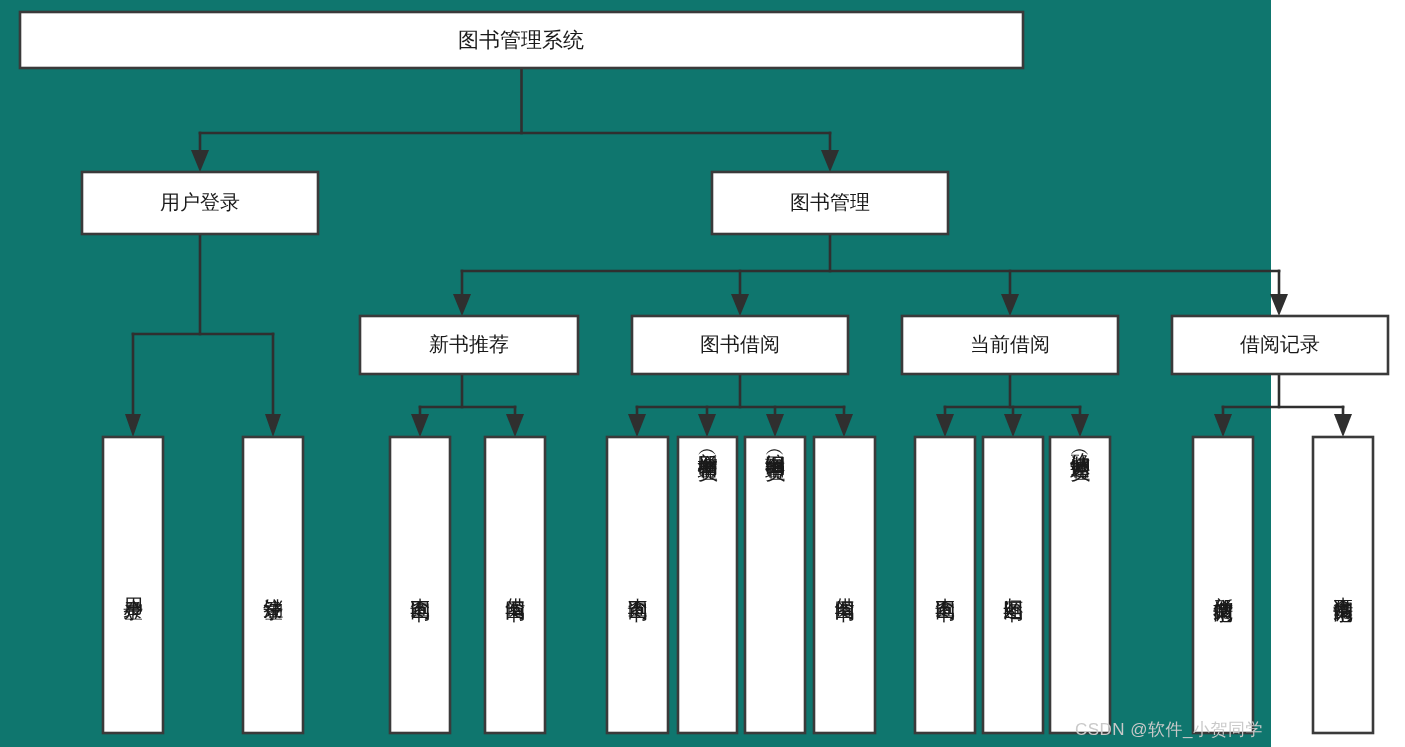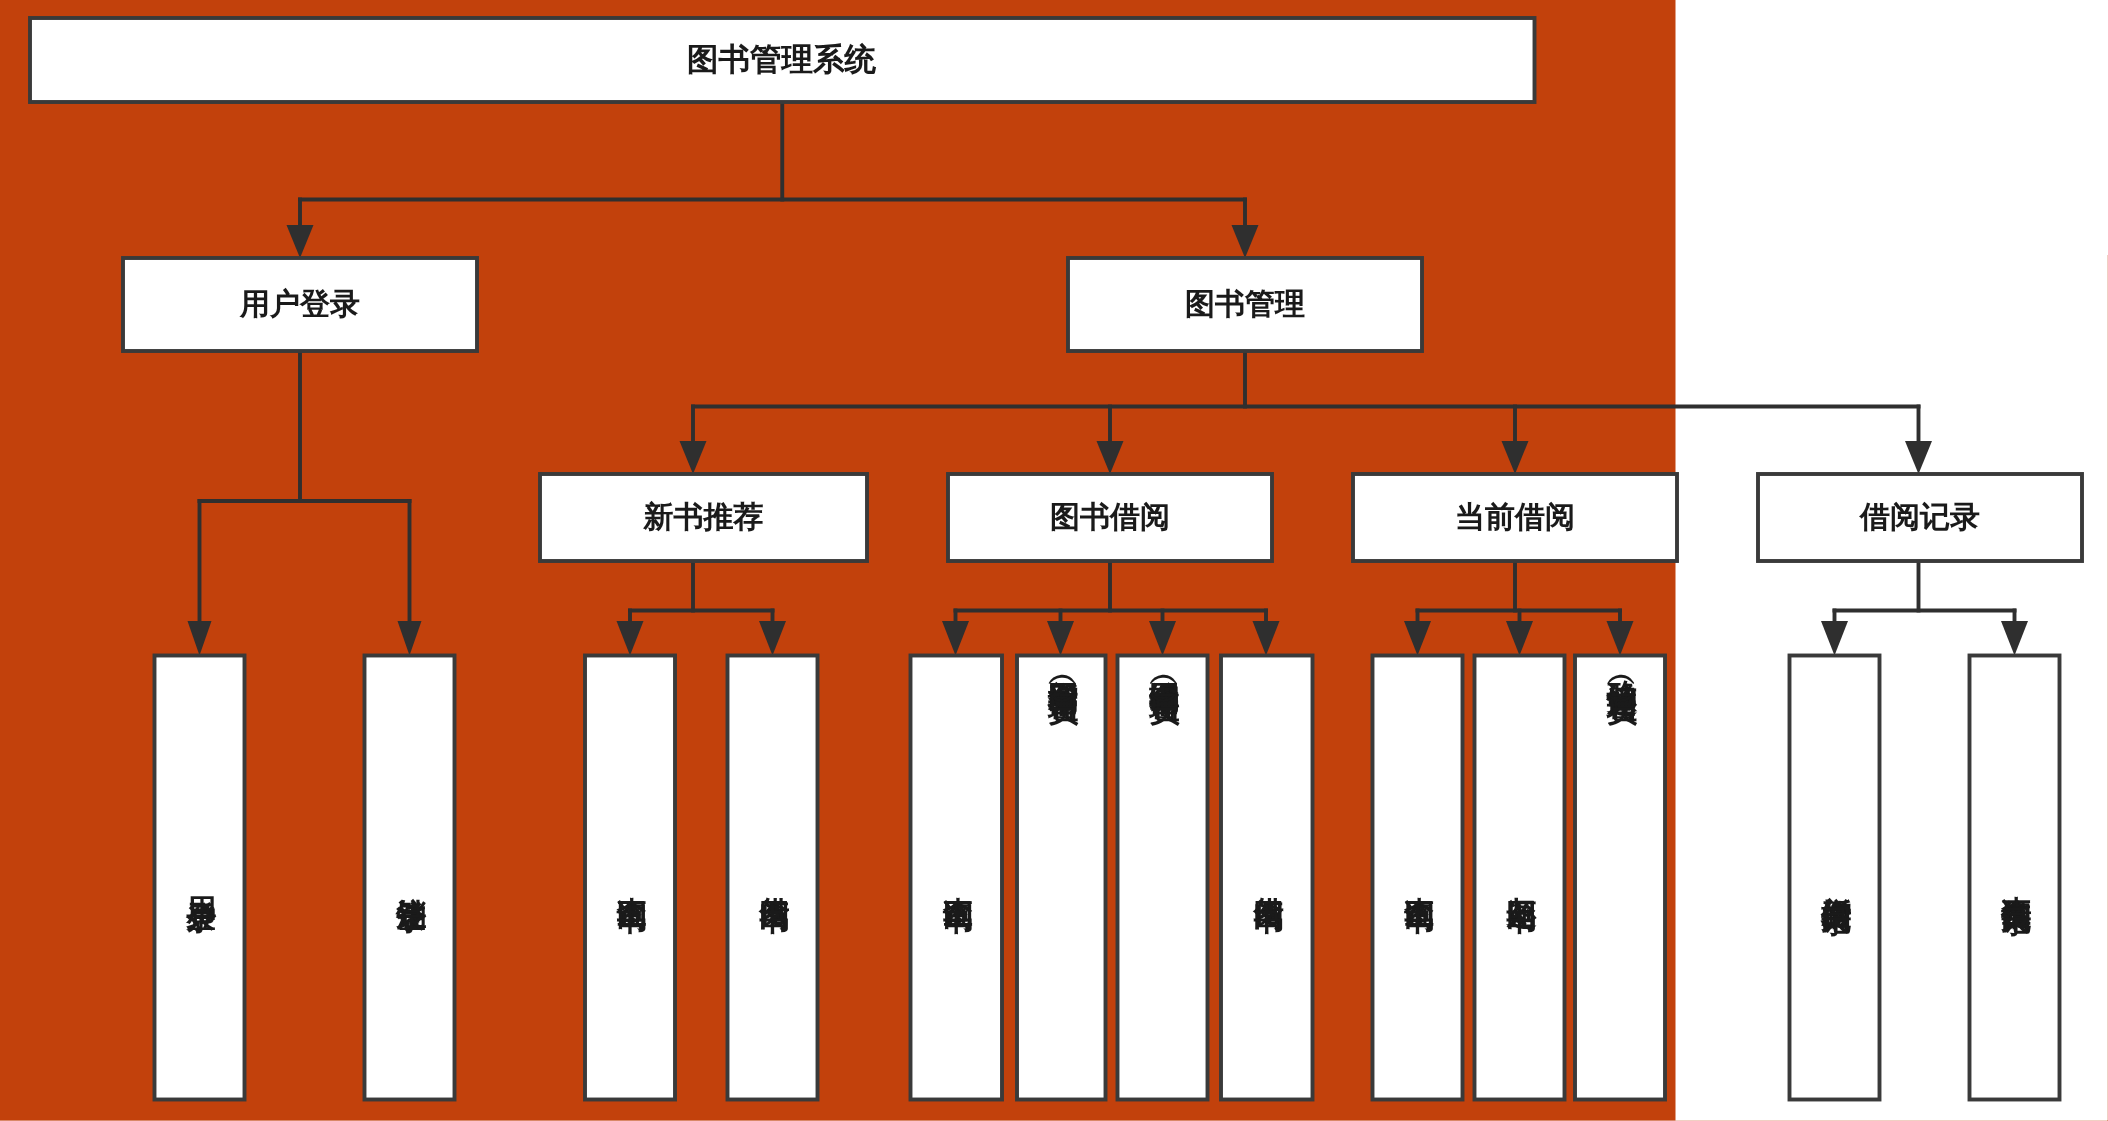"图书管理系统" #diagram-root { background: #c2410c -> #0f766e; font-weight: bold -> none; width: 1117px -> 1271px }
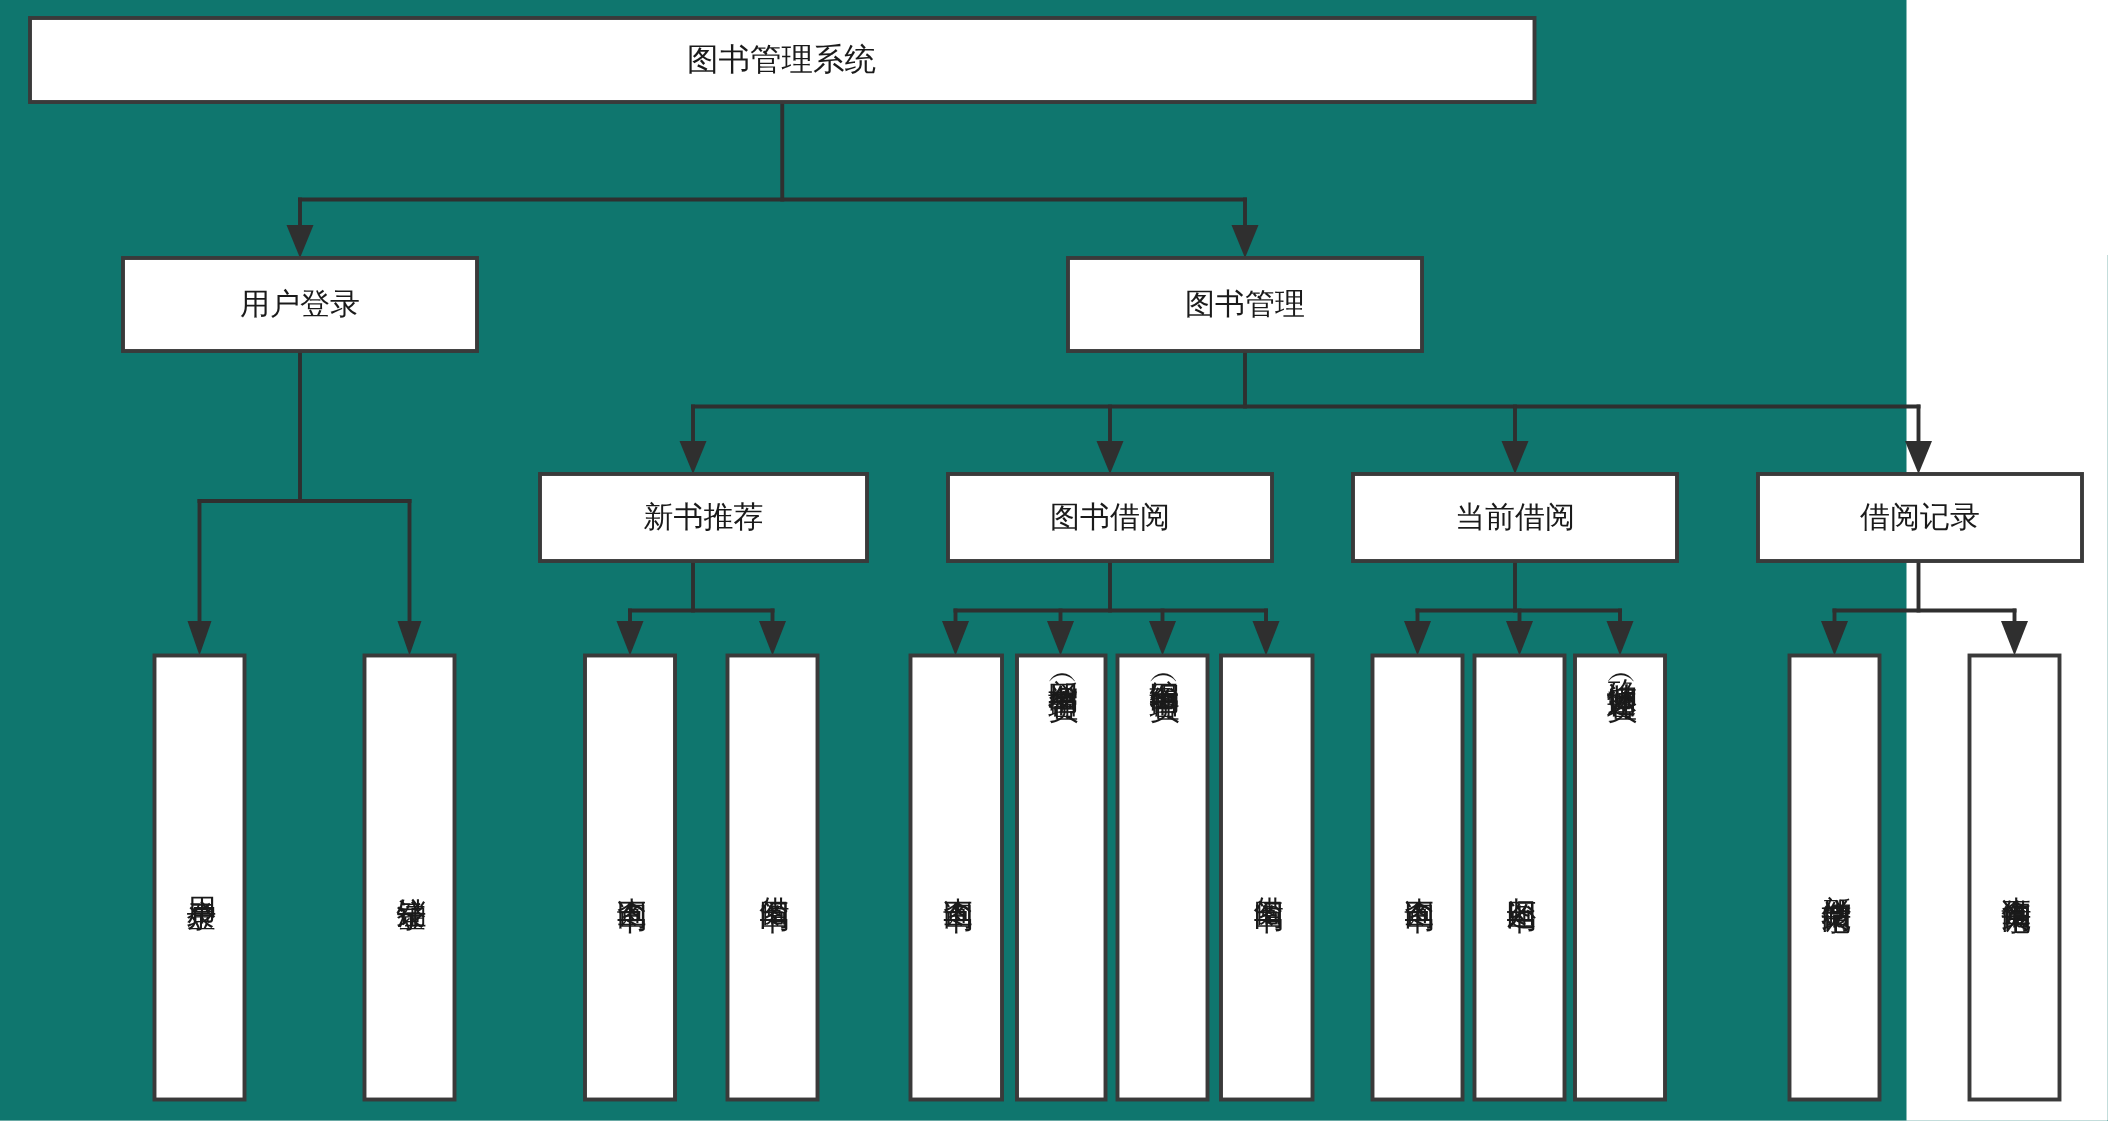"CSDN @软件_小贺同学" div.watermark { html: none -> <div>CSDN @软件_小贺同学</div> }
